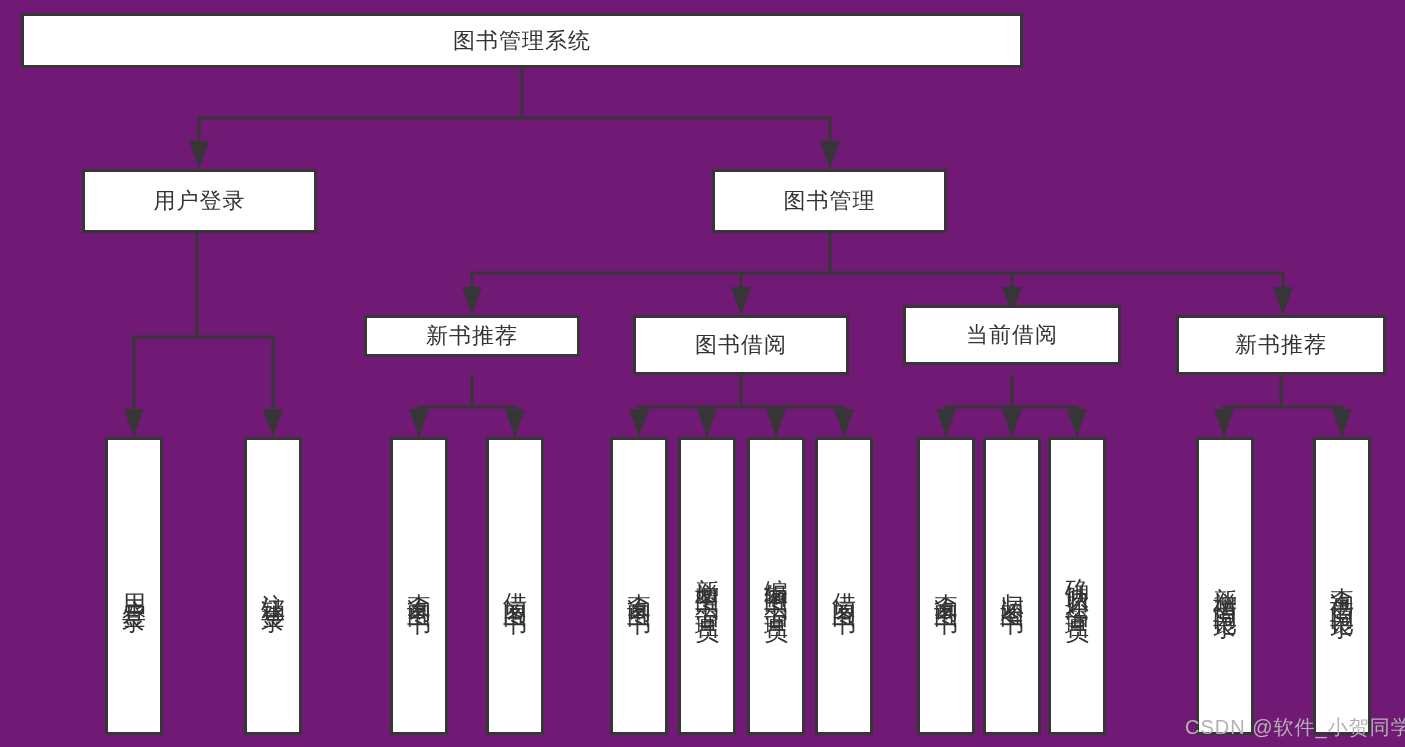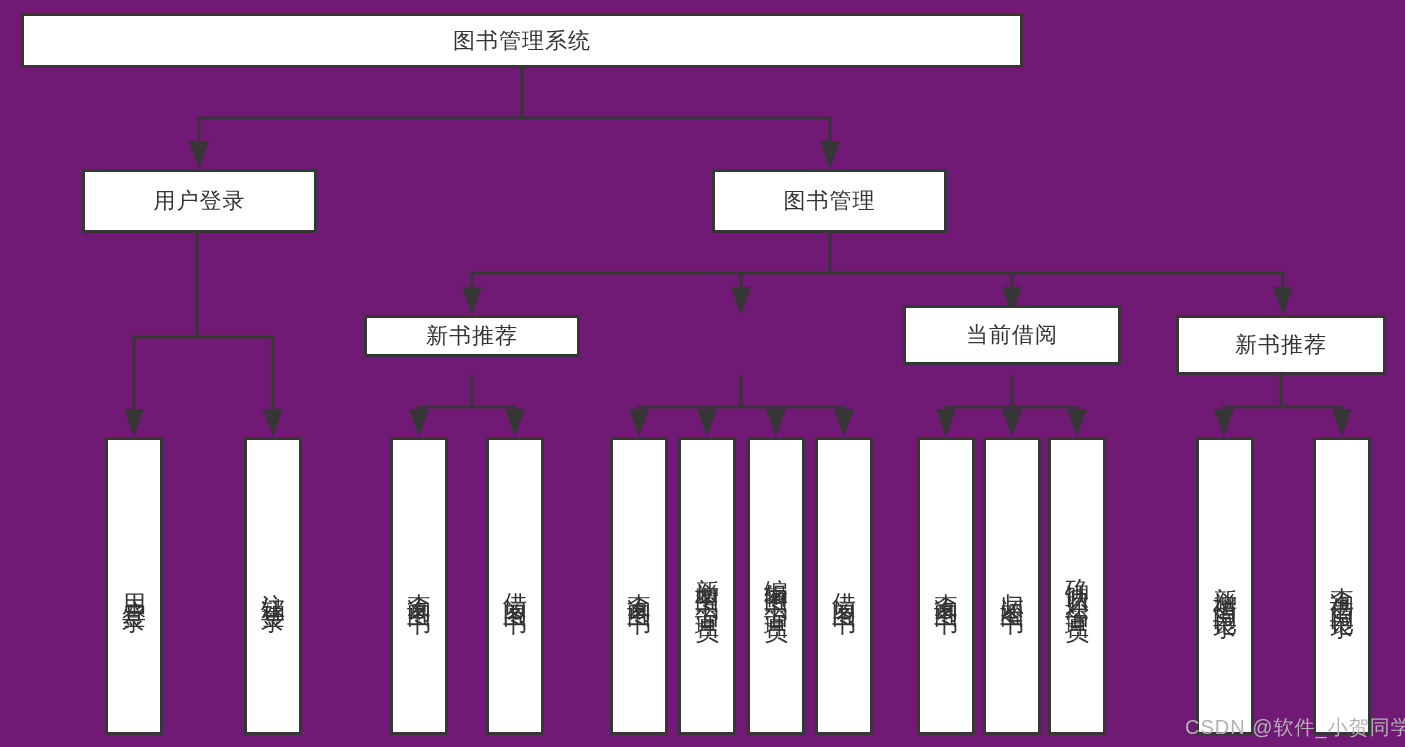"图书借阅" div.box { html: none -> <div>图书借阅</div> }
